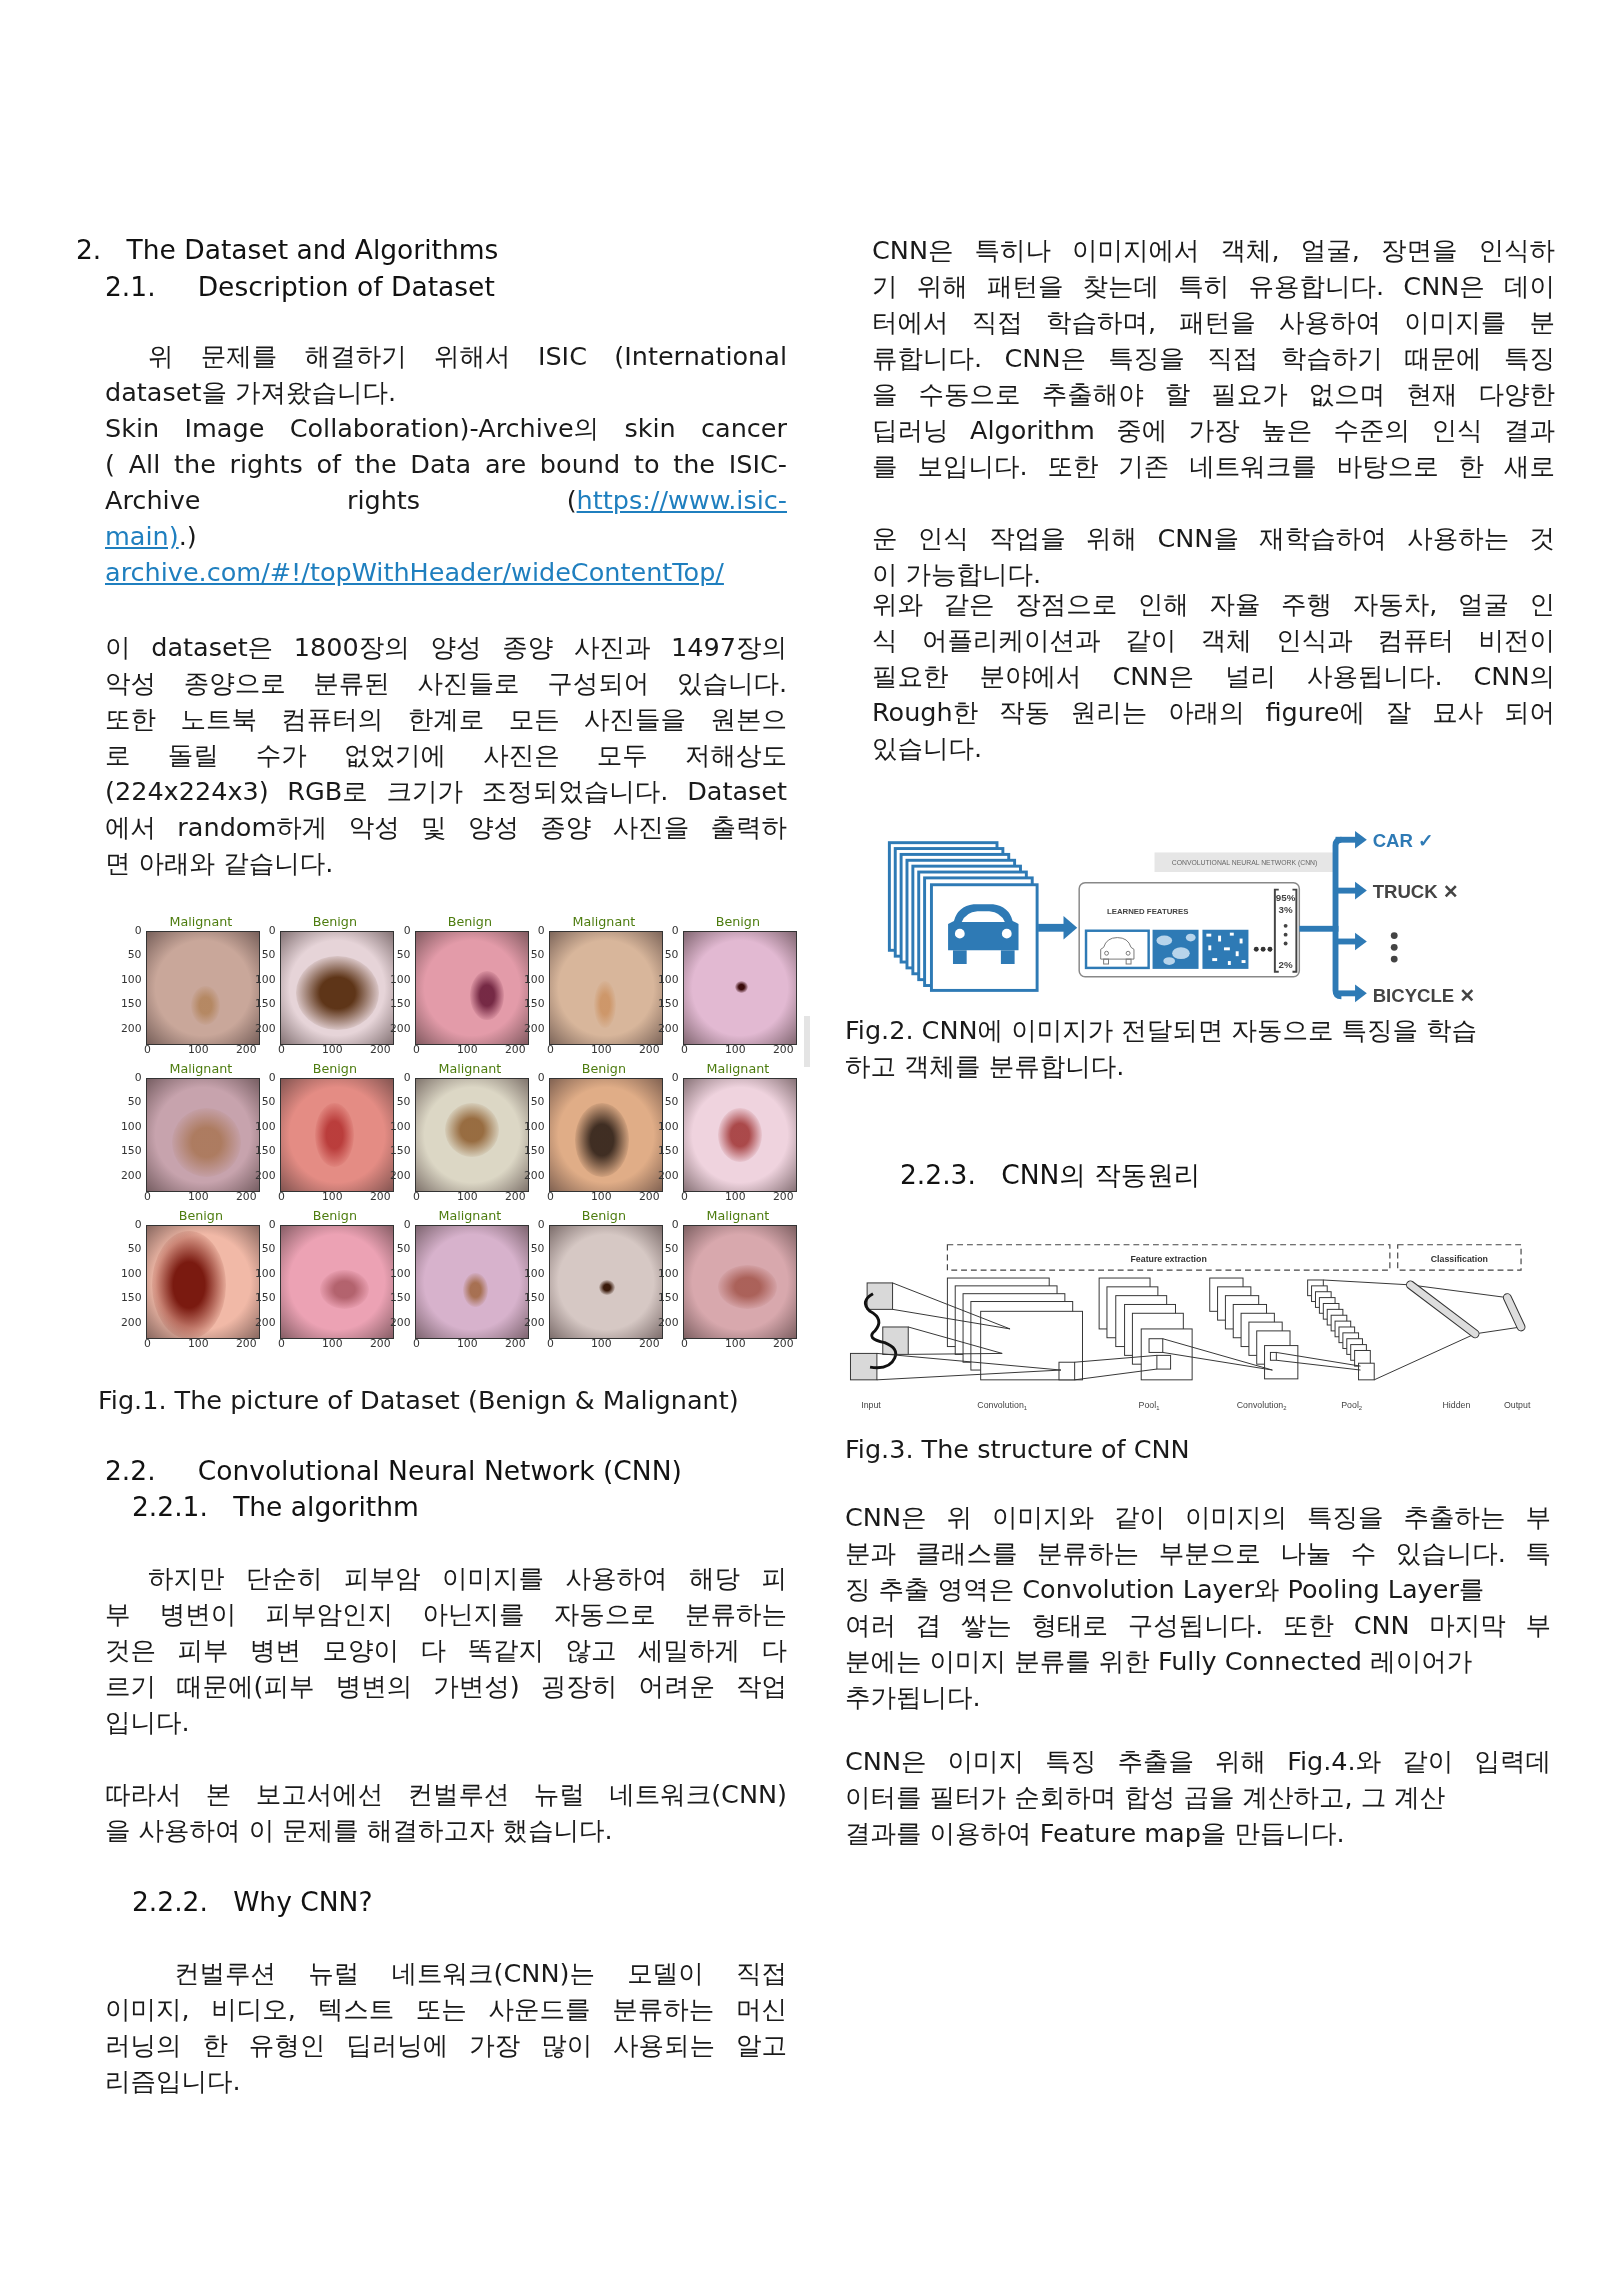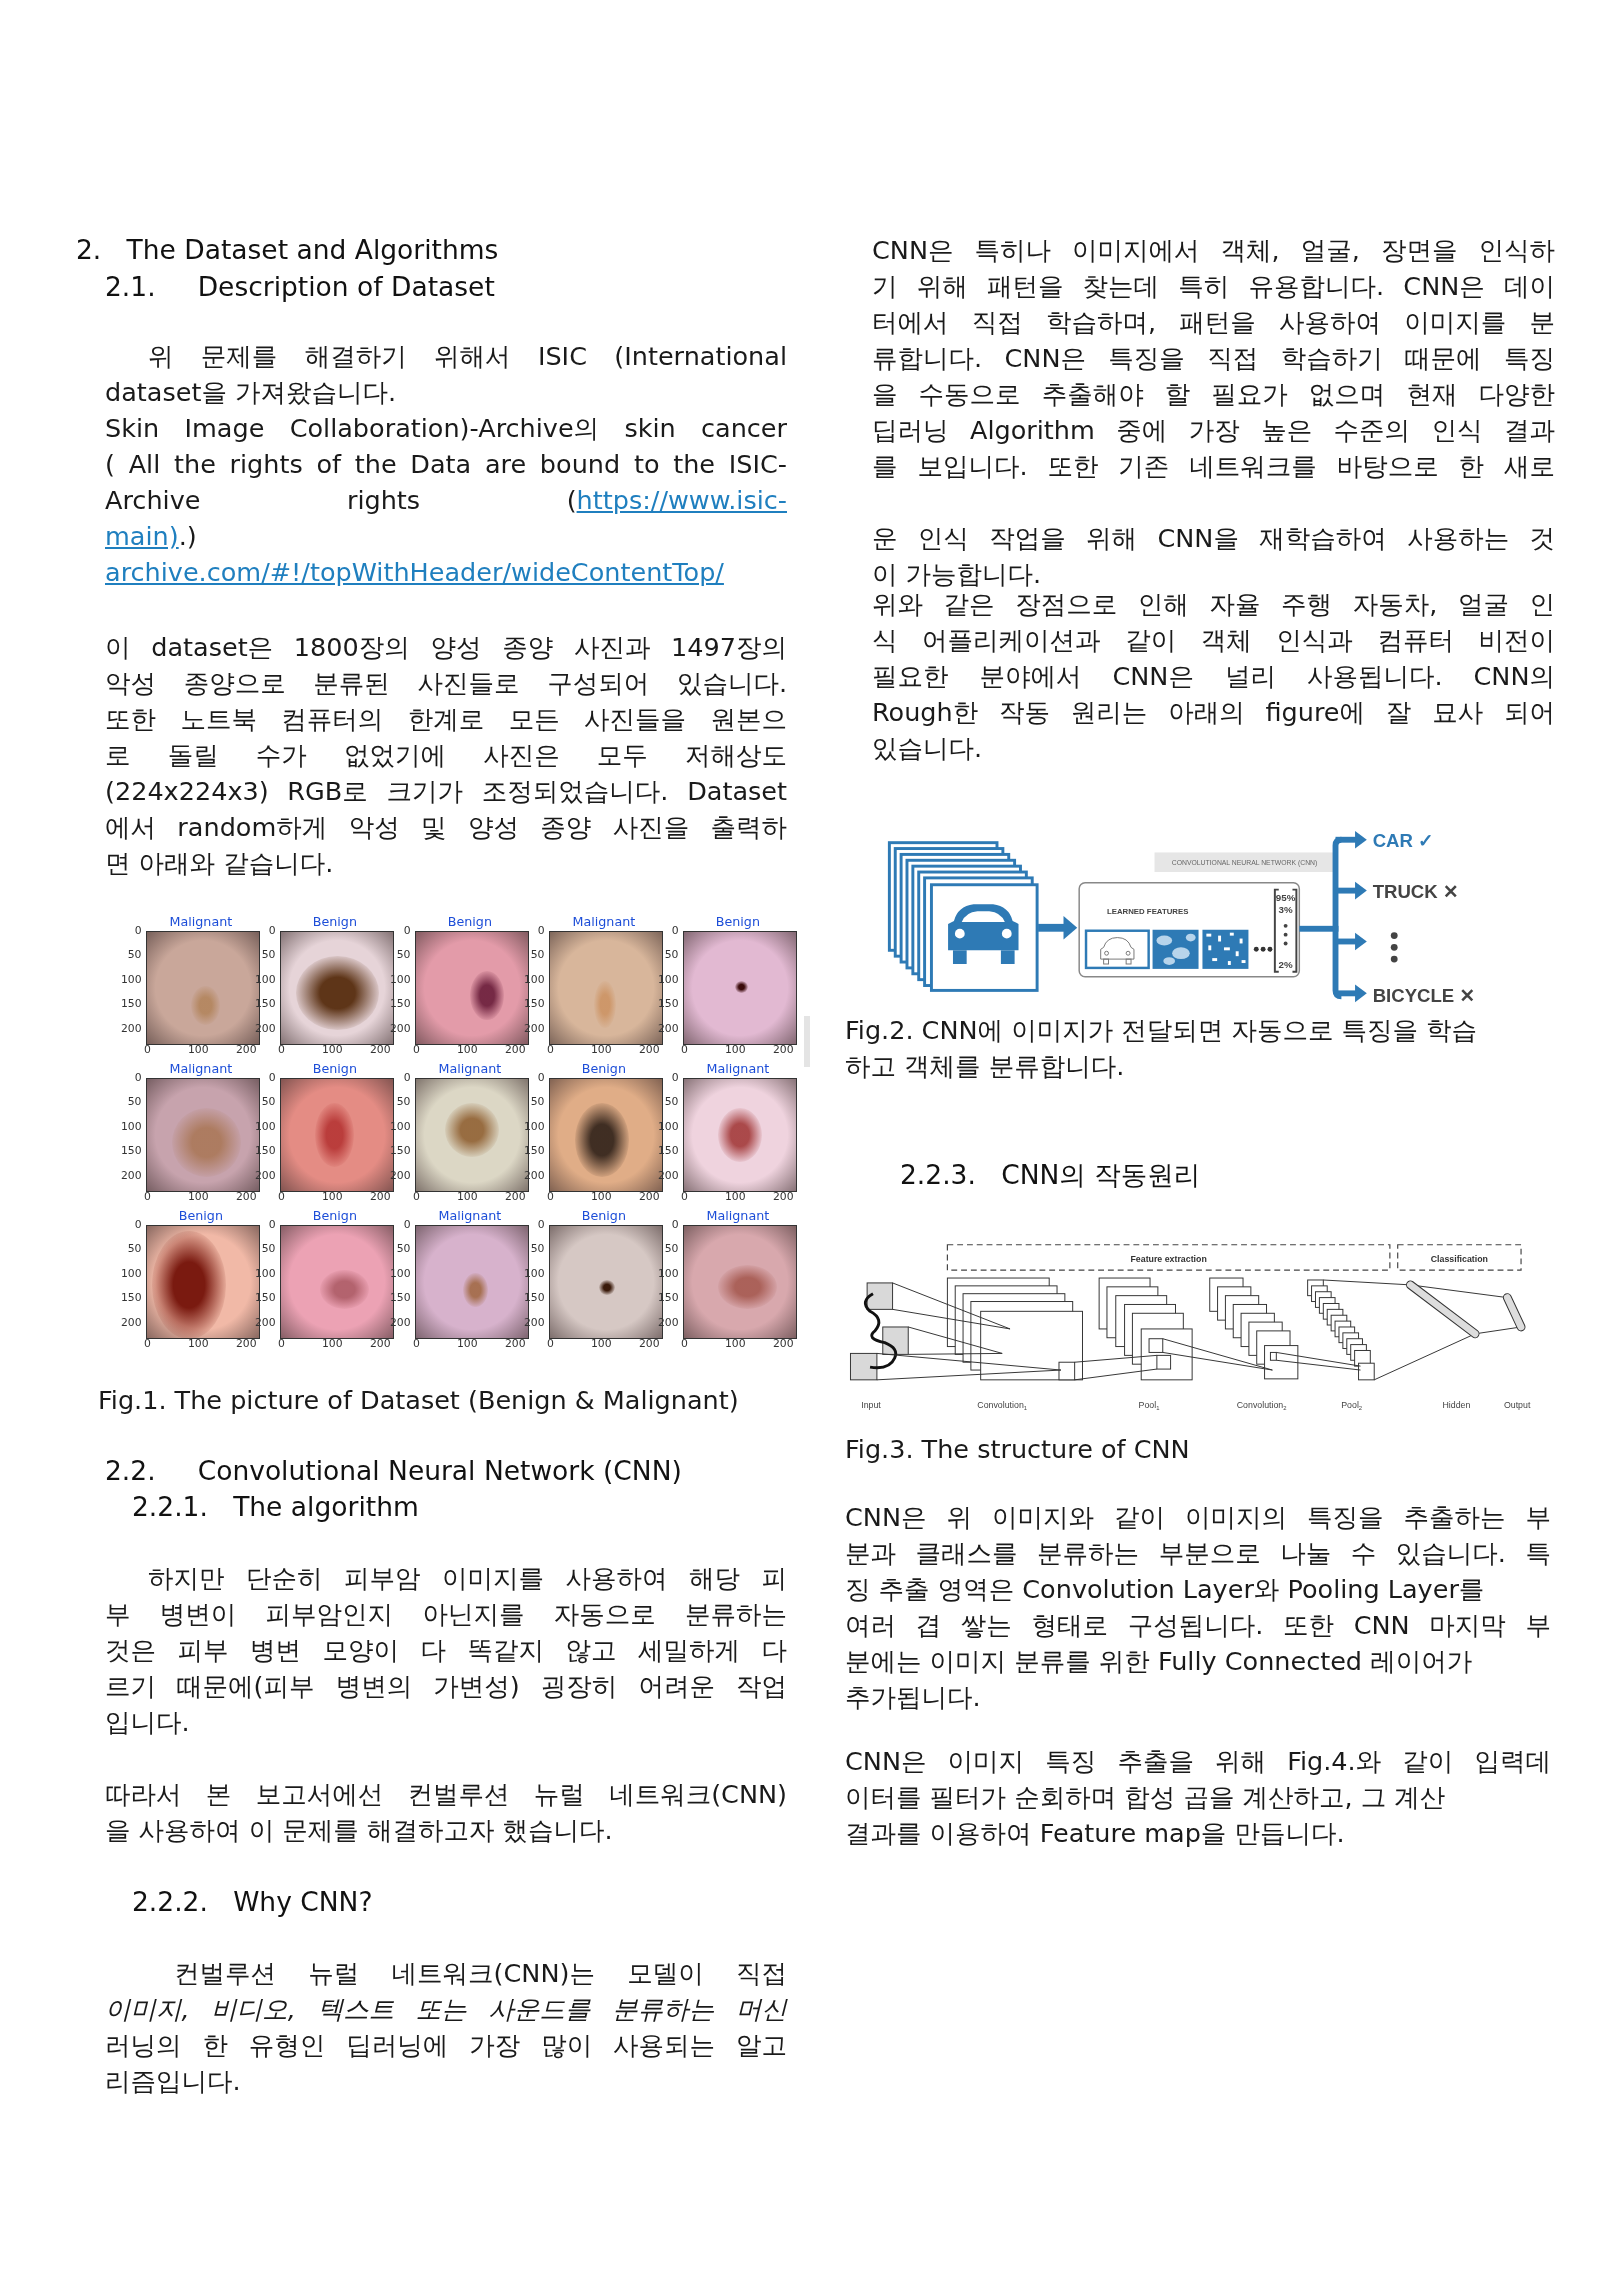"Malignant" .cell .title { color: #1d4ed8 -> #4d7c0f }
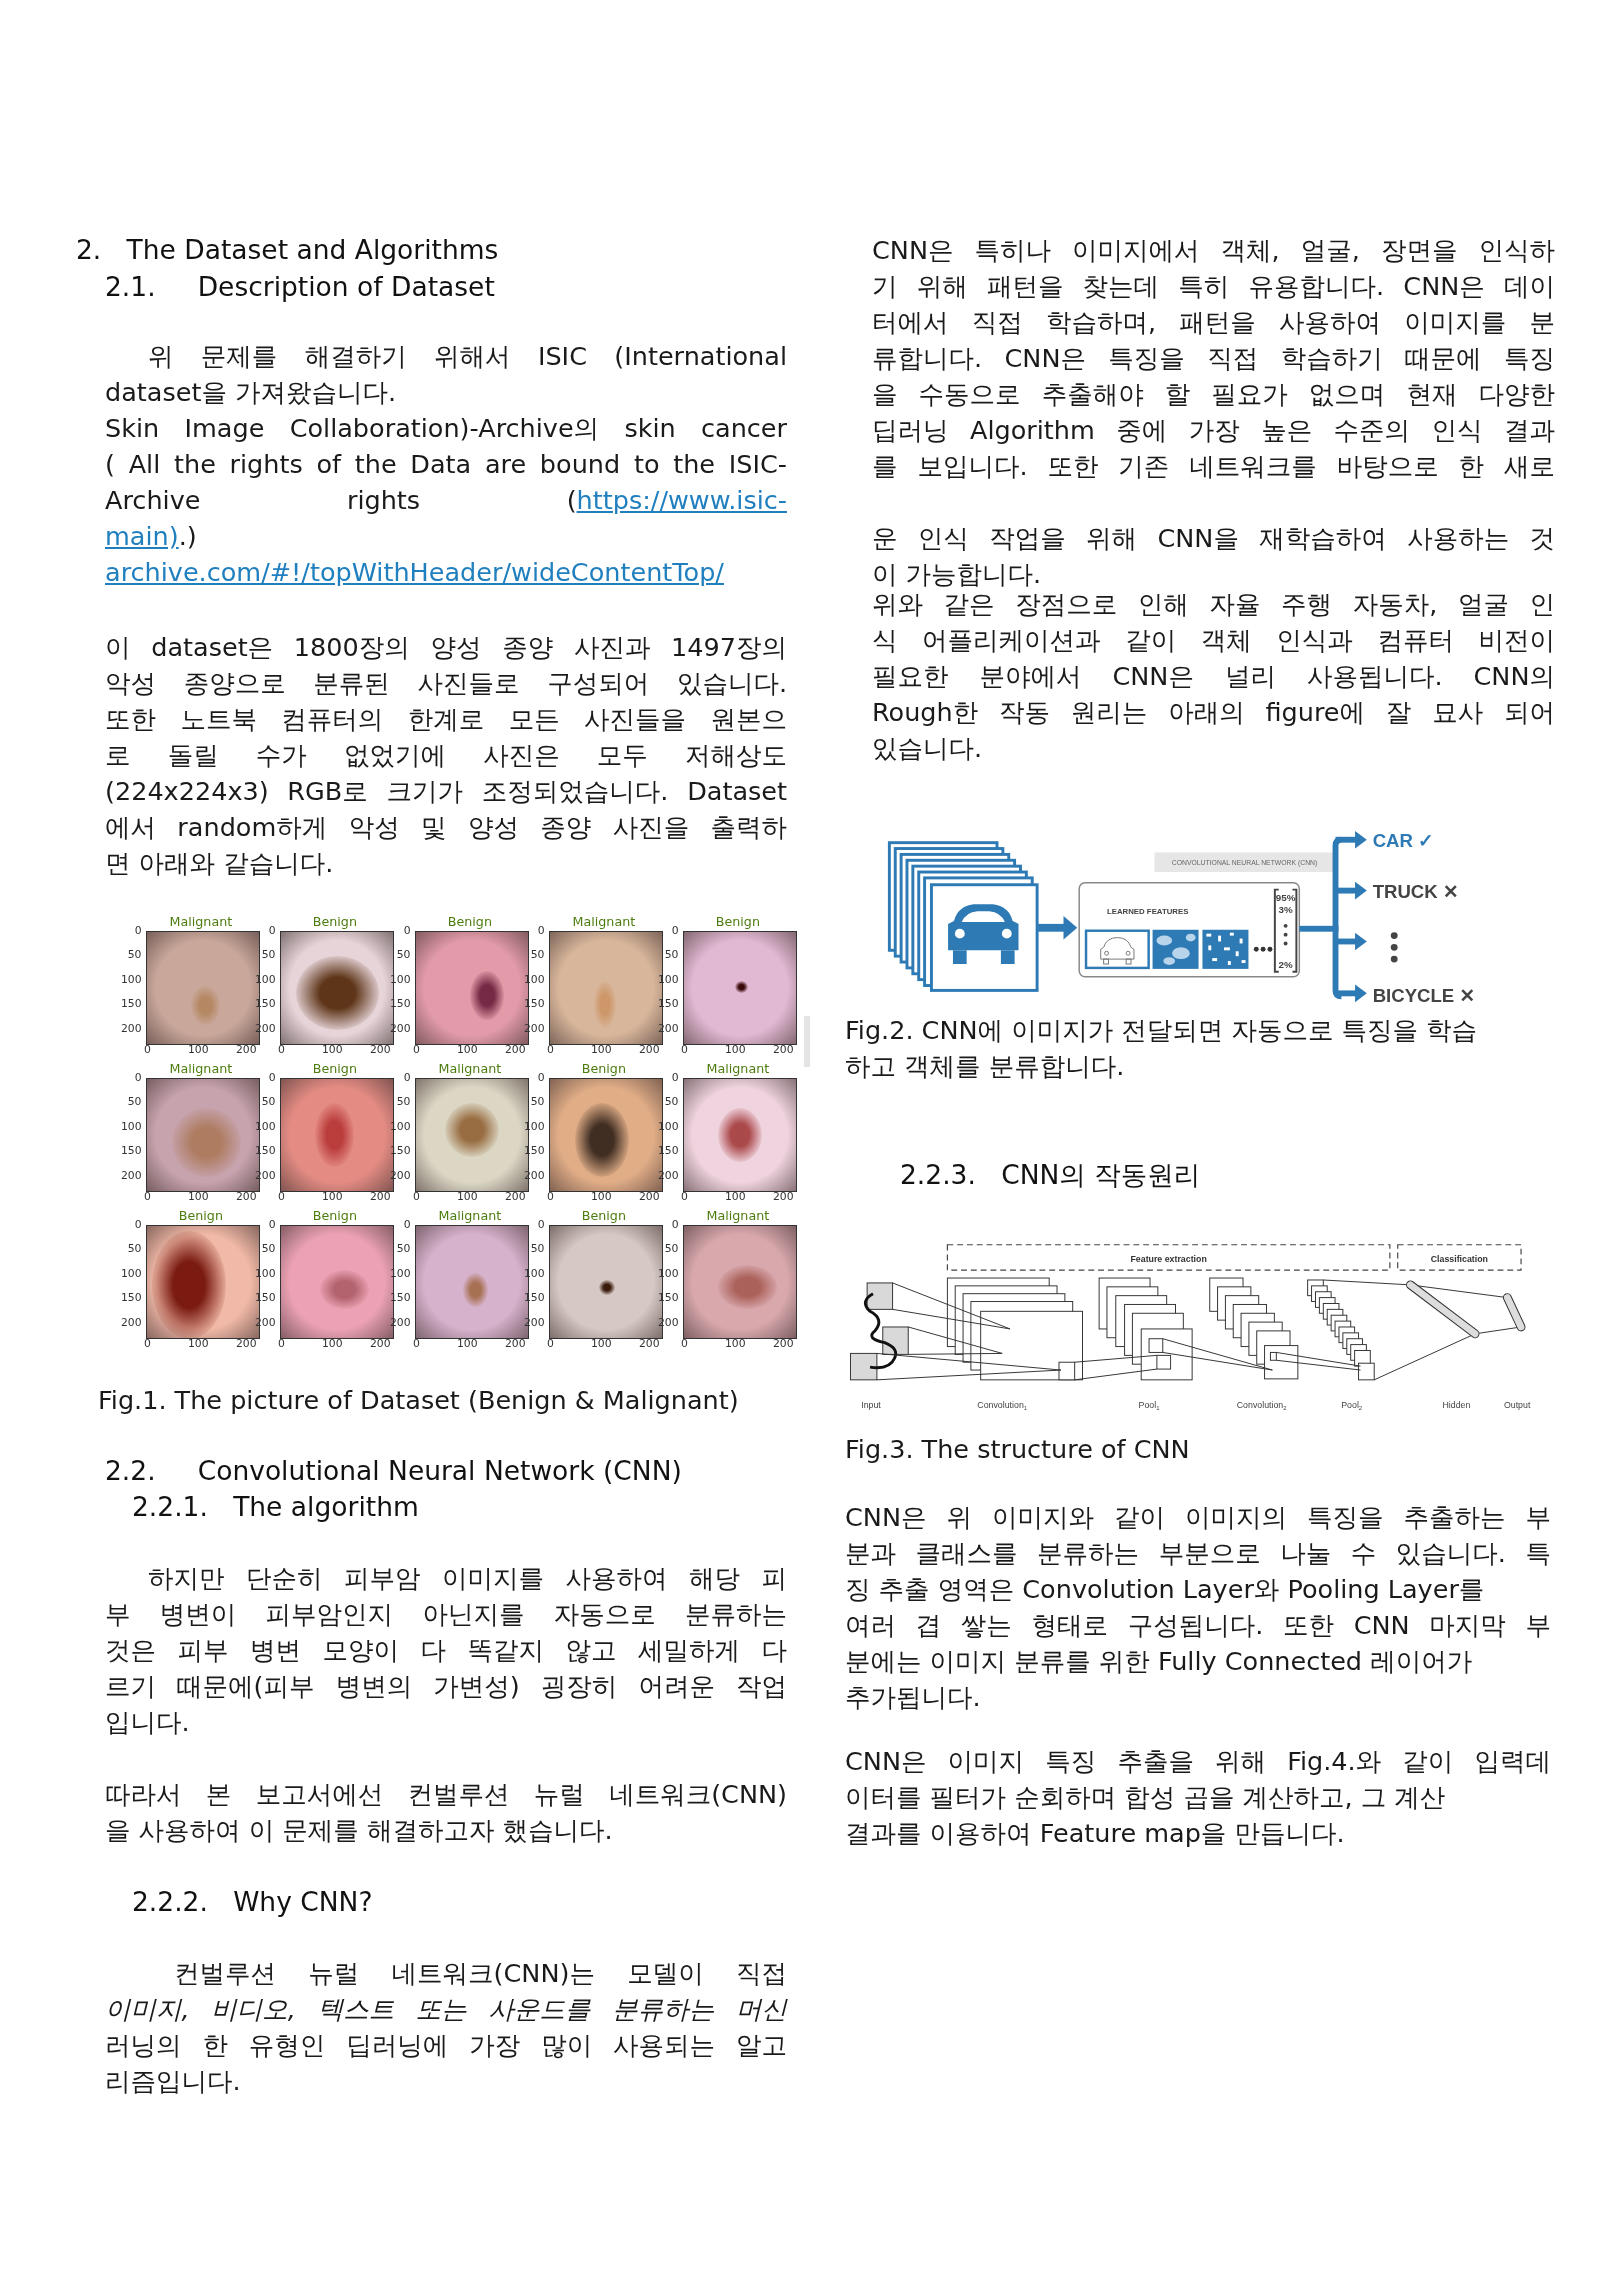"이미지, 비디오, 텍스트 또는 사운드를" div { font-style: italic -> none }
